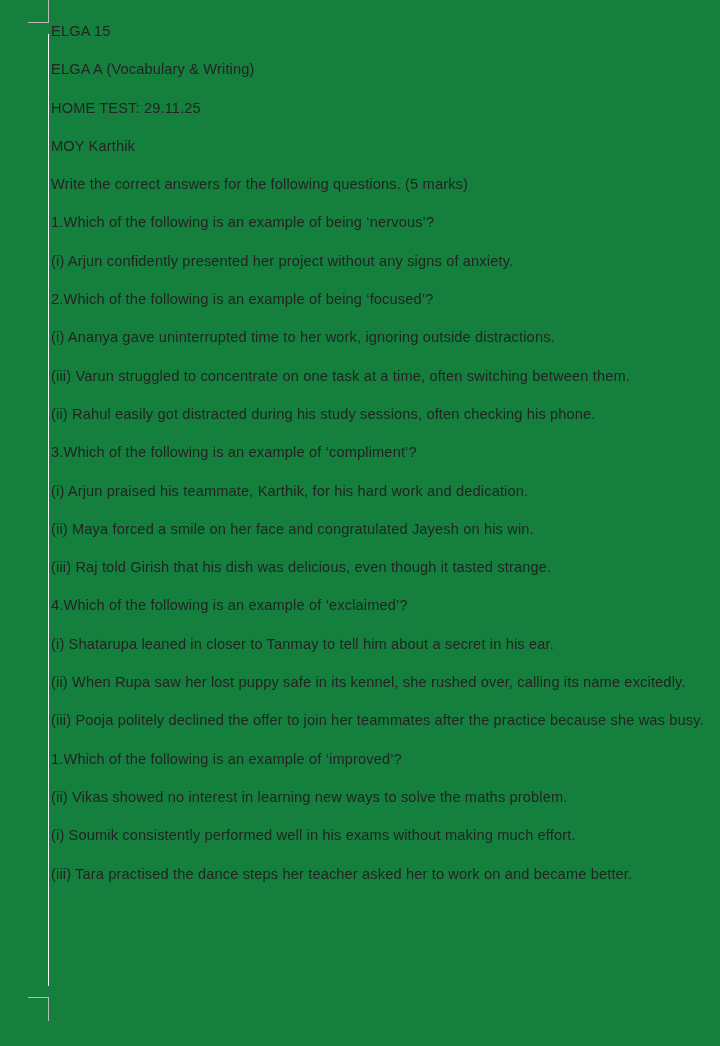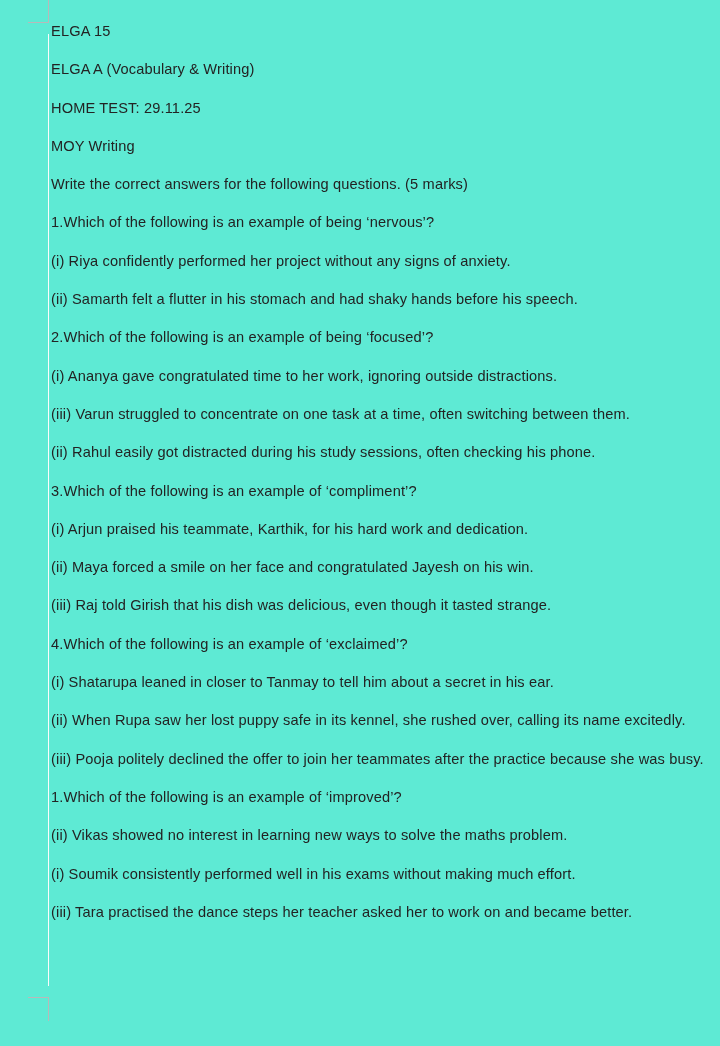"ELGA 15" #page { background: #5eead4 -> #15803d }
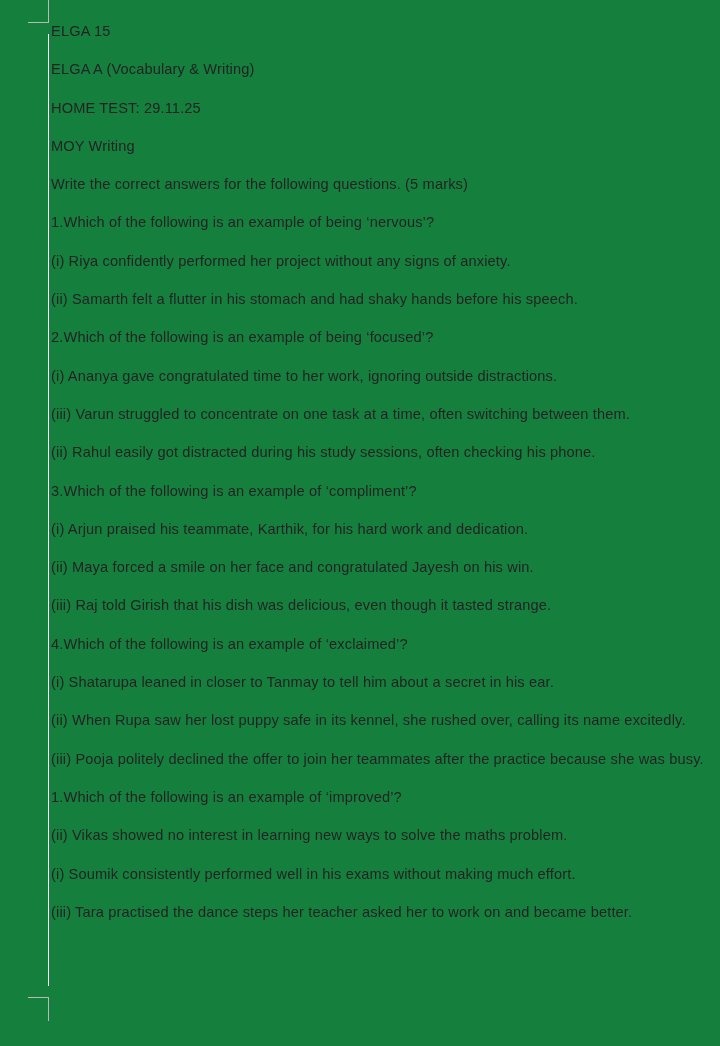"MOY Writing" p.line { text: Writing -> Karthik }
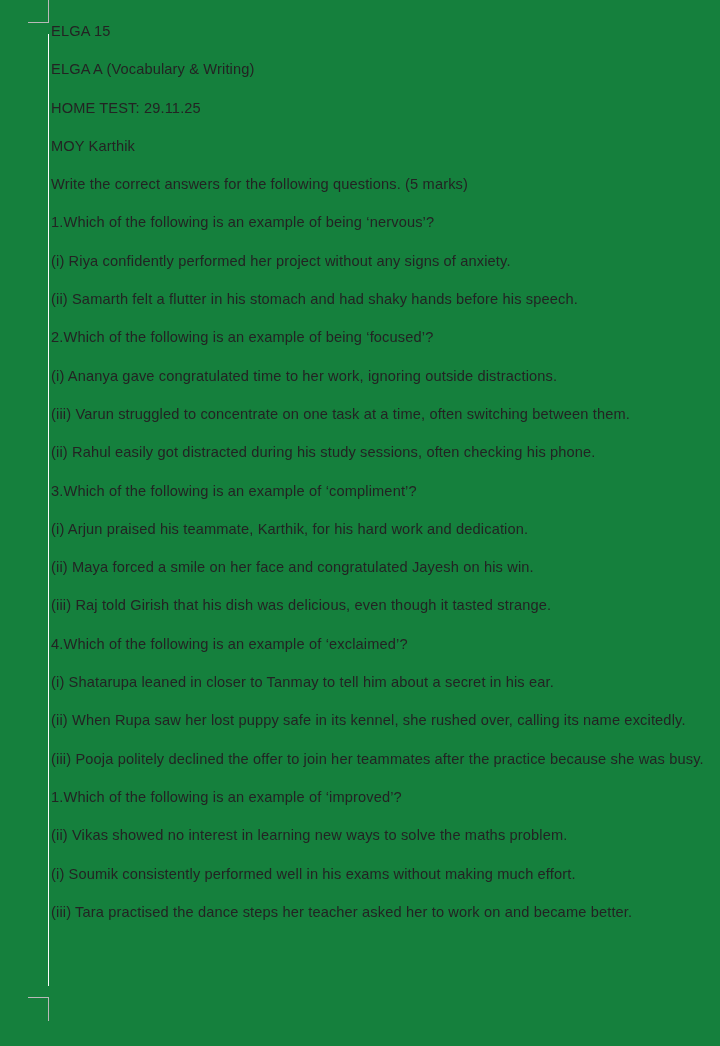"(i) Riya confidently performed her" p.line { text: Riya confidently performed -> Arjun confidently presented }
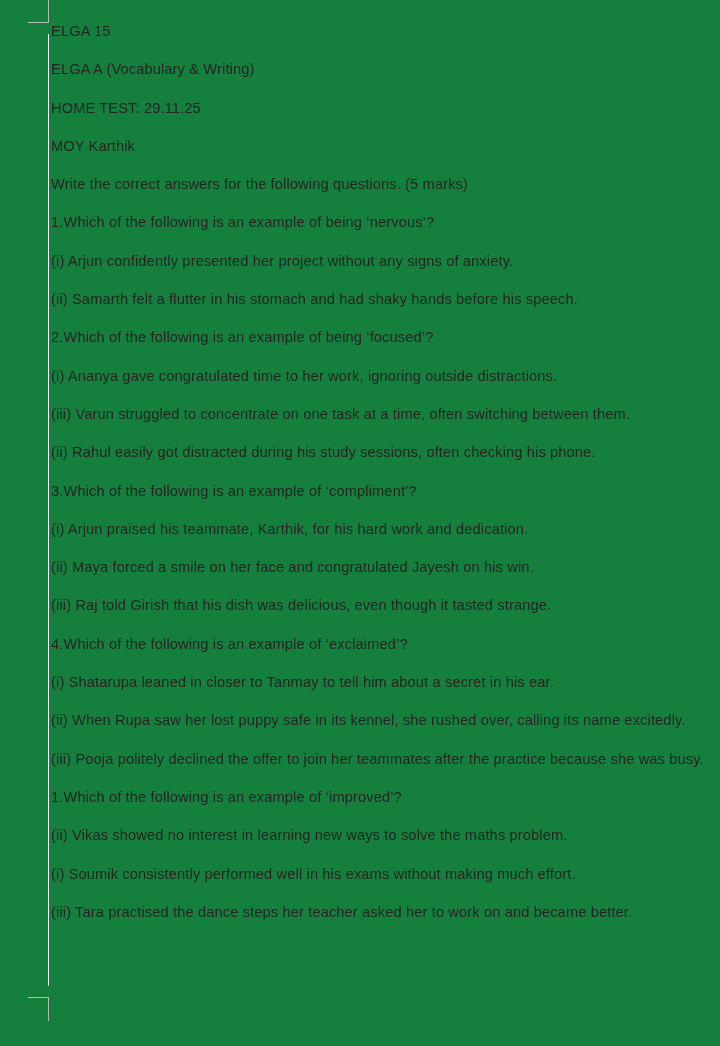"(ii) Samarth felt a flutter" p.line { html: <p>(ii) Samarth felt a flutter in his stomach and had shaky hands before his speech.</p> -> none }
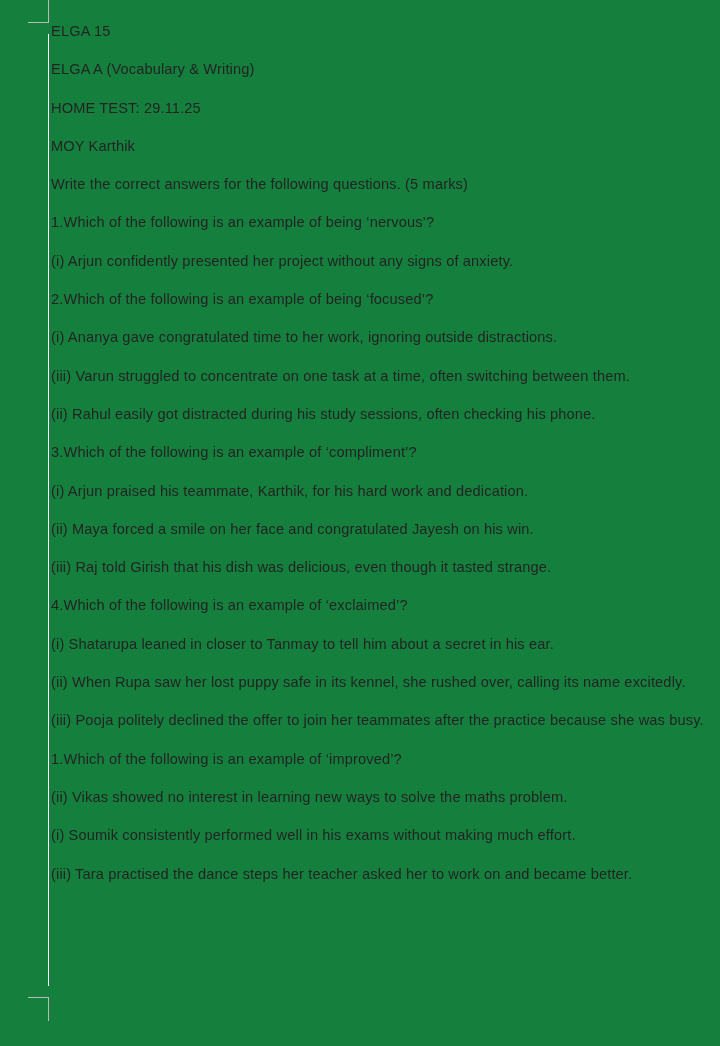"(i) Ananya gave congratulated time" p.line { text: congratulated -> uninterrupted }
